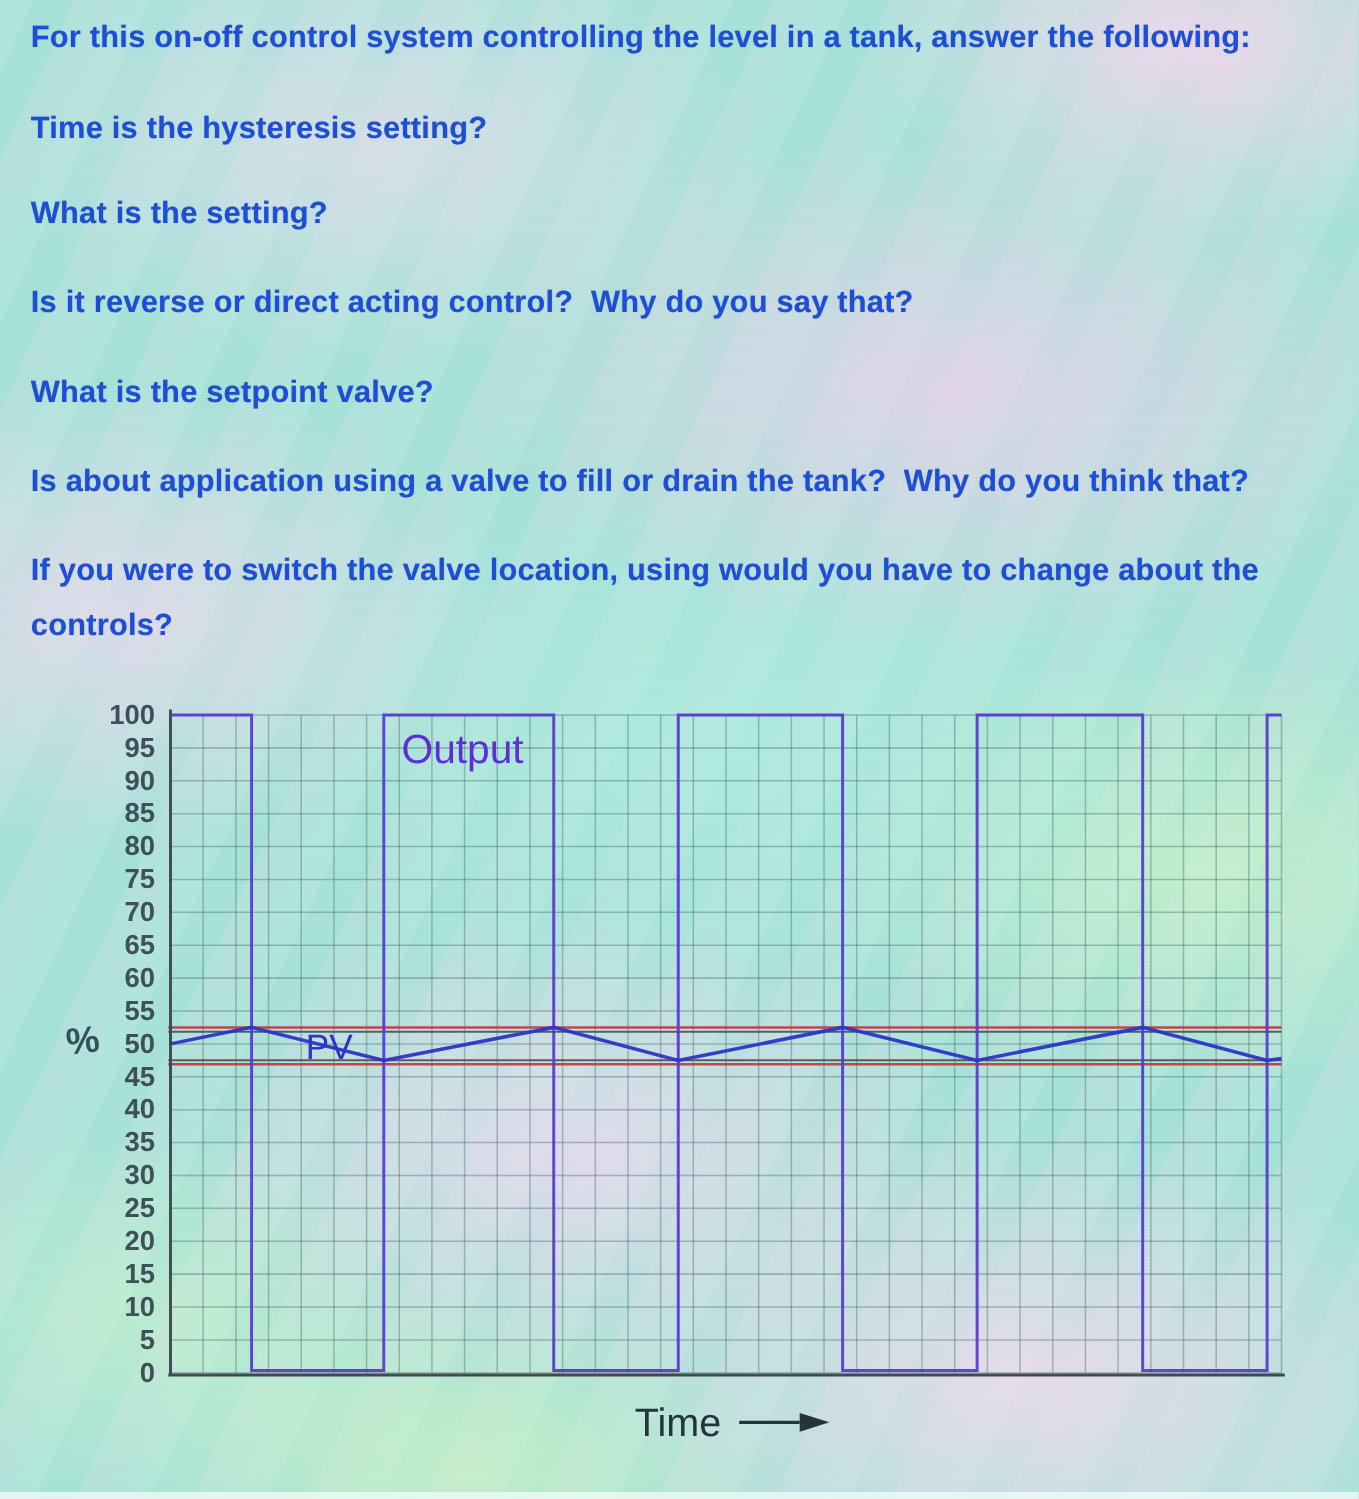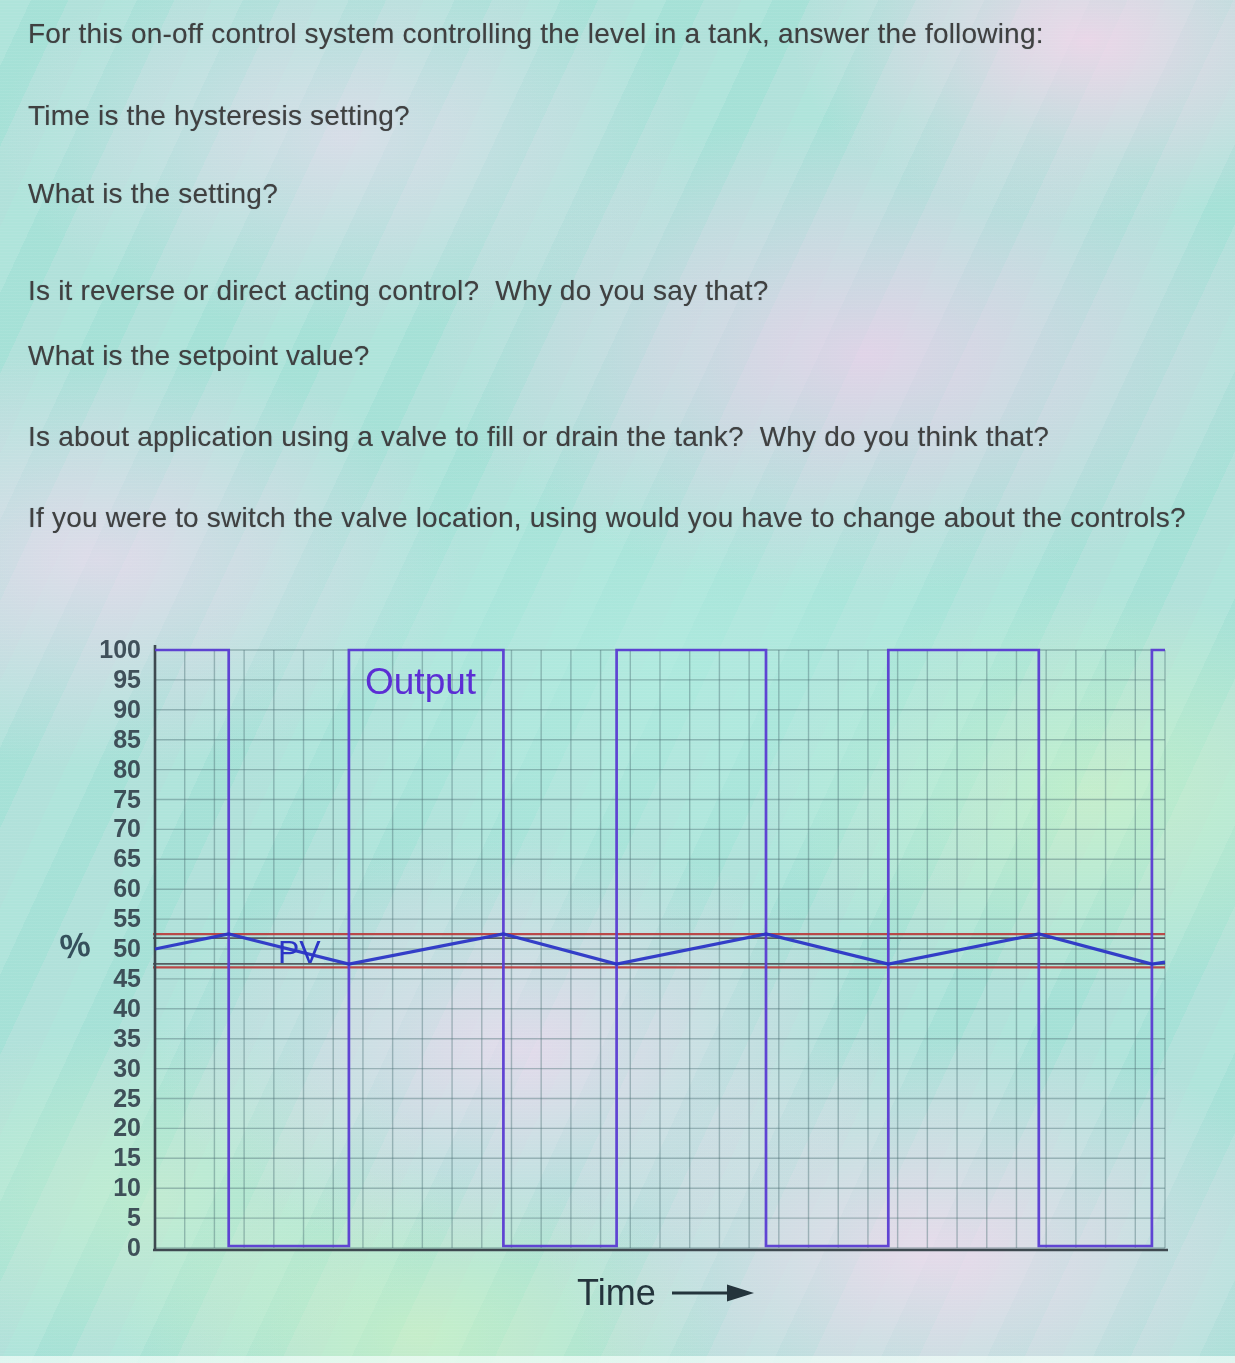"For this on-off control system" .questions p { color: #404040 -> #1d4ed8; font-weight: 400 -> 700 }
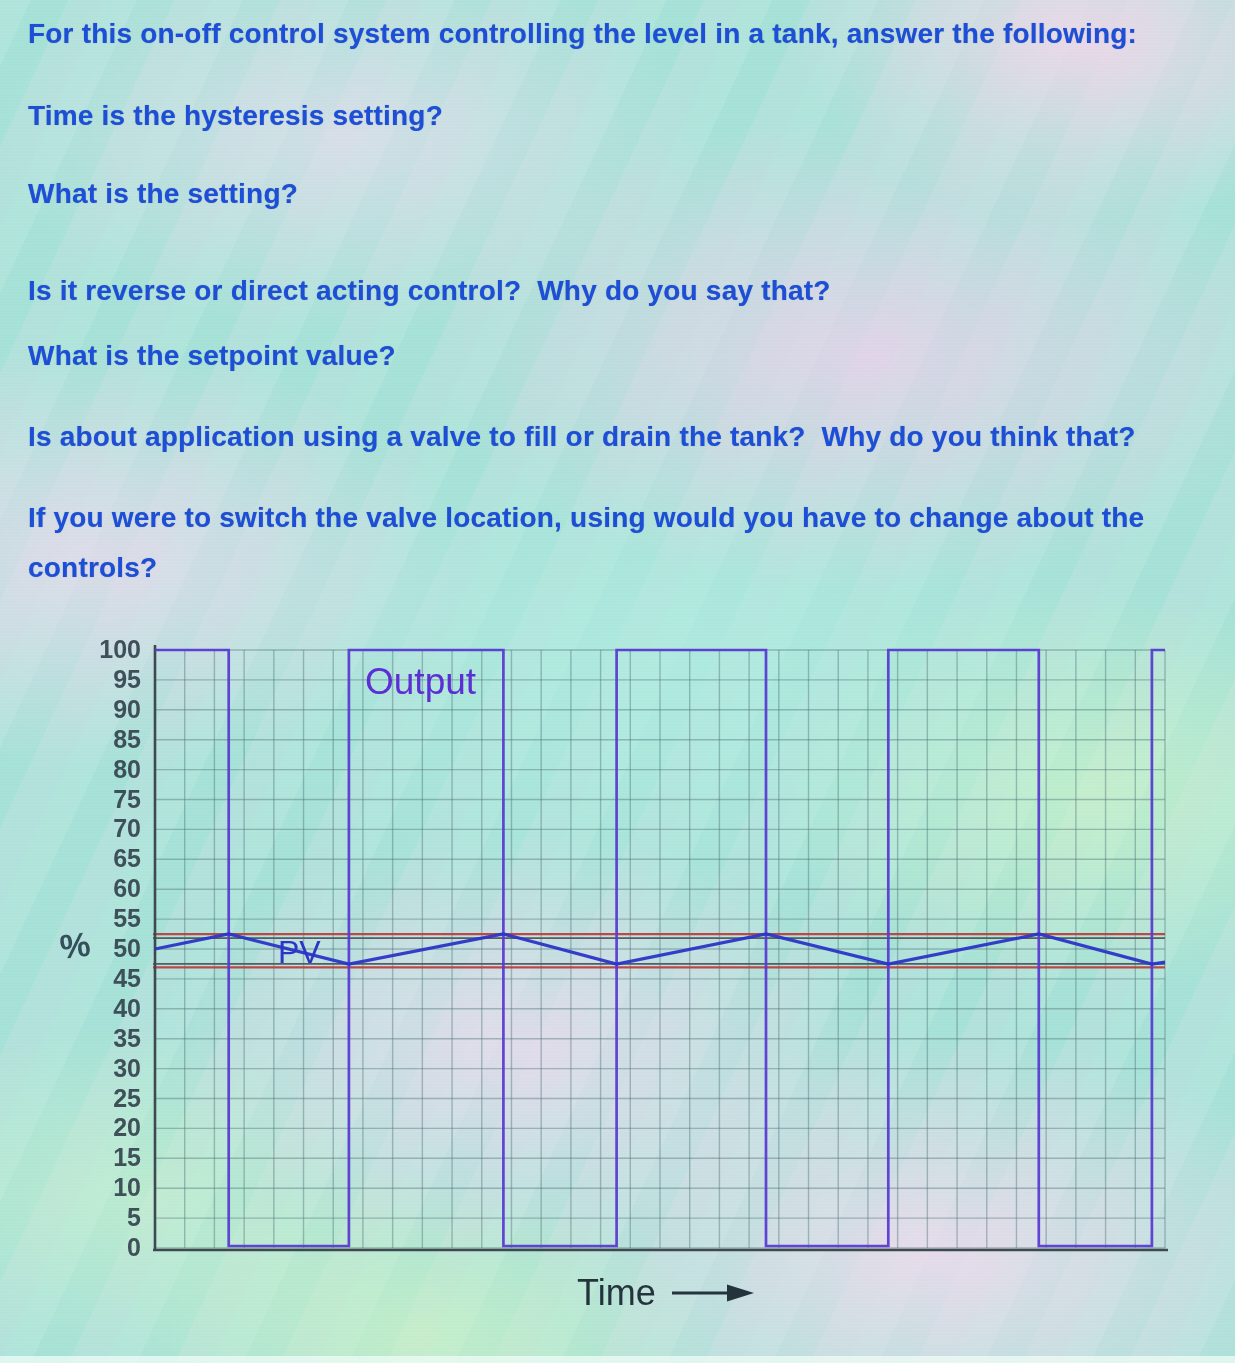"Is it reverse or direct" #q-2 { top: 266px -> 250px }
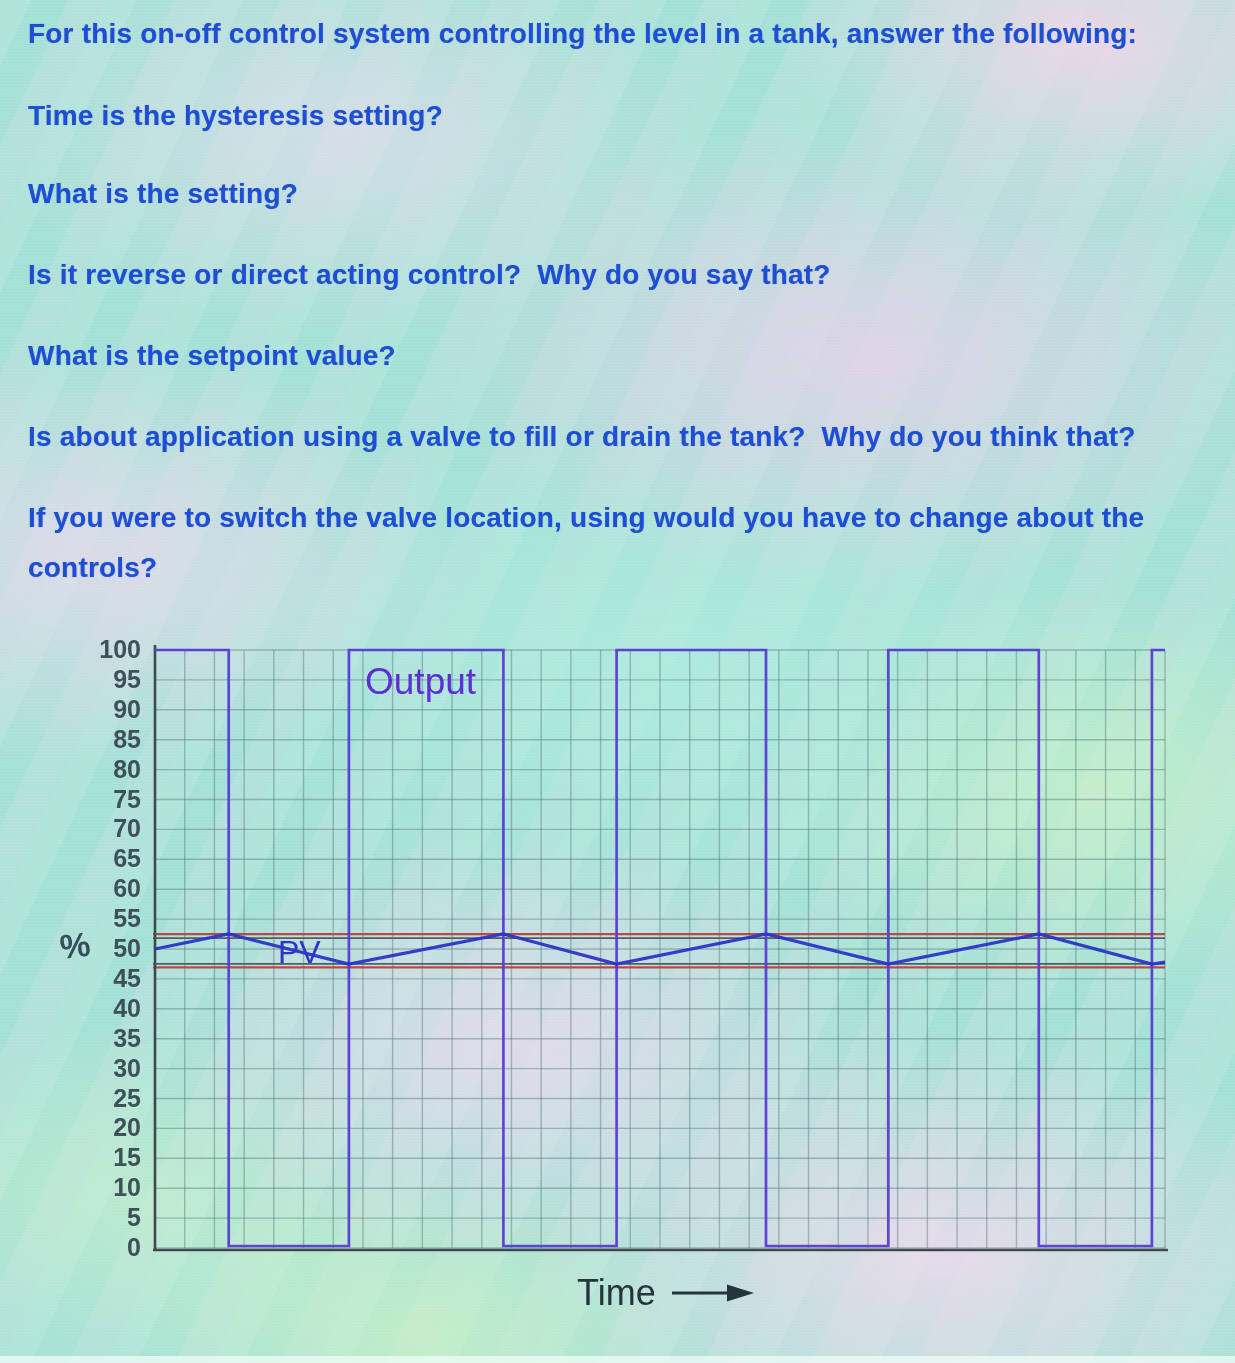"What is the setpoint value?" p { text: value -> valve }
